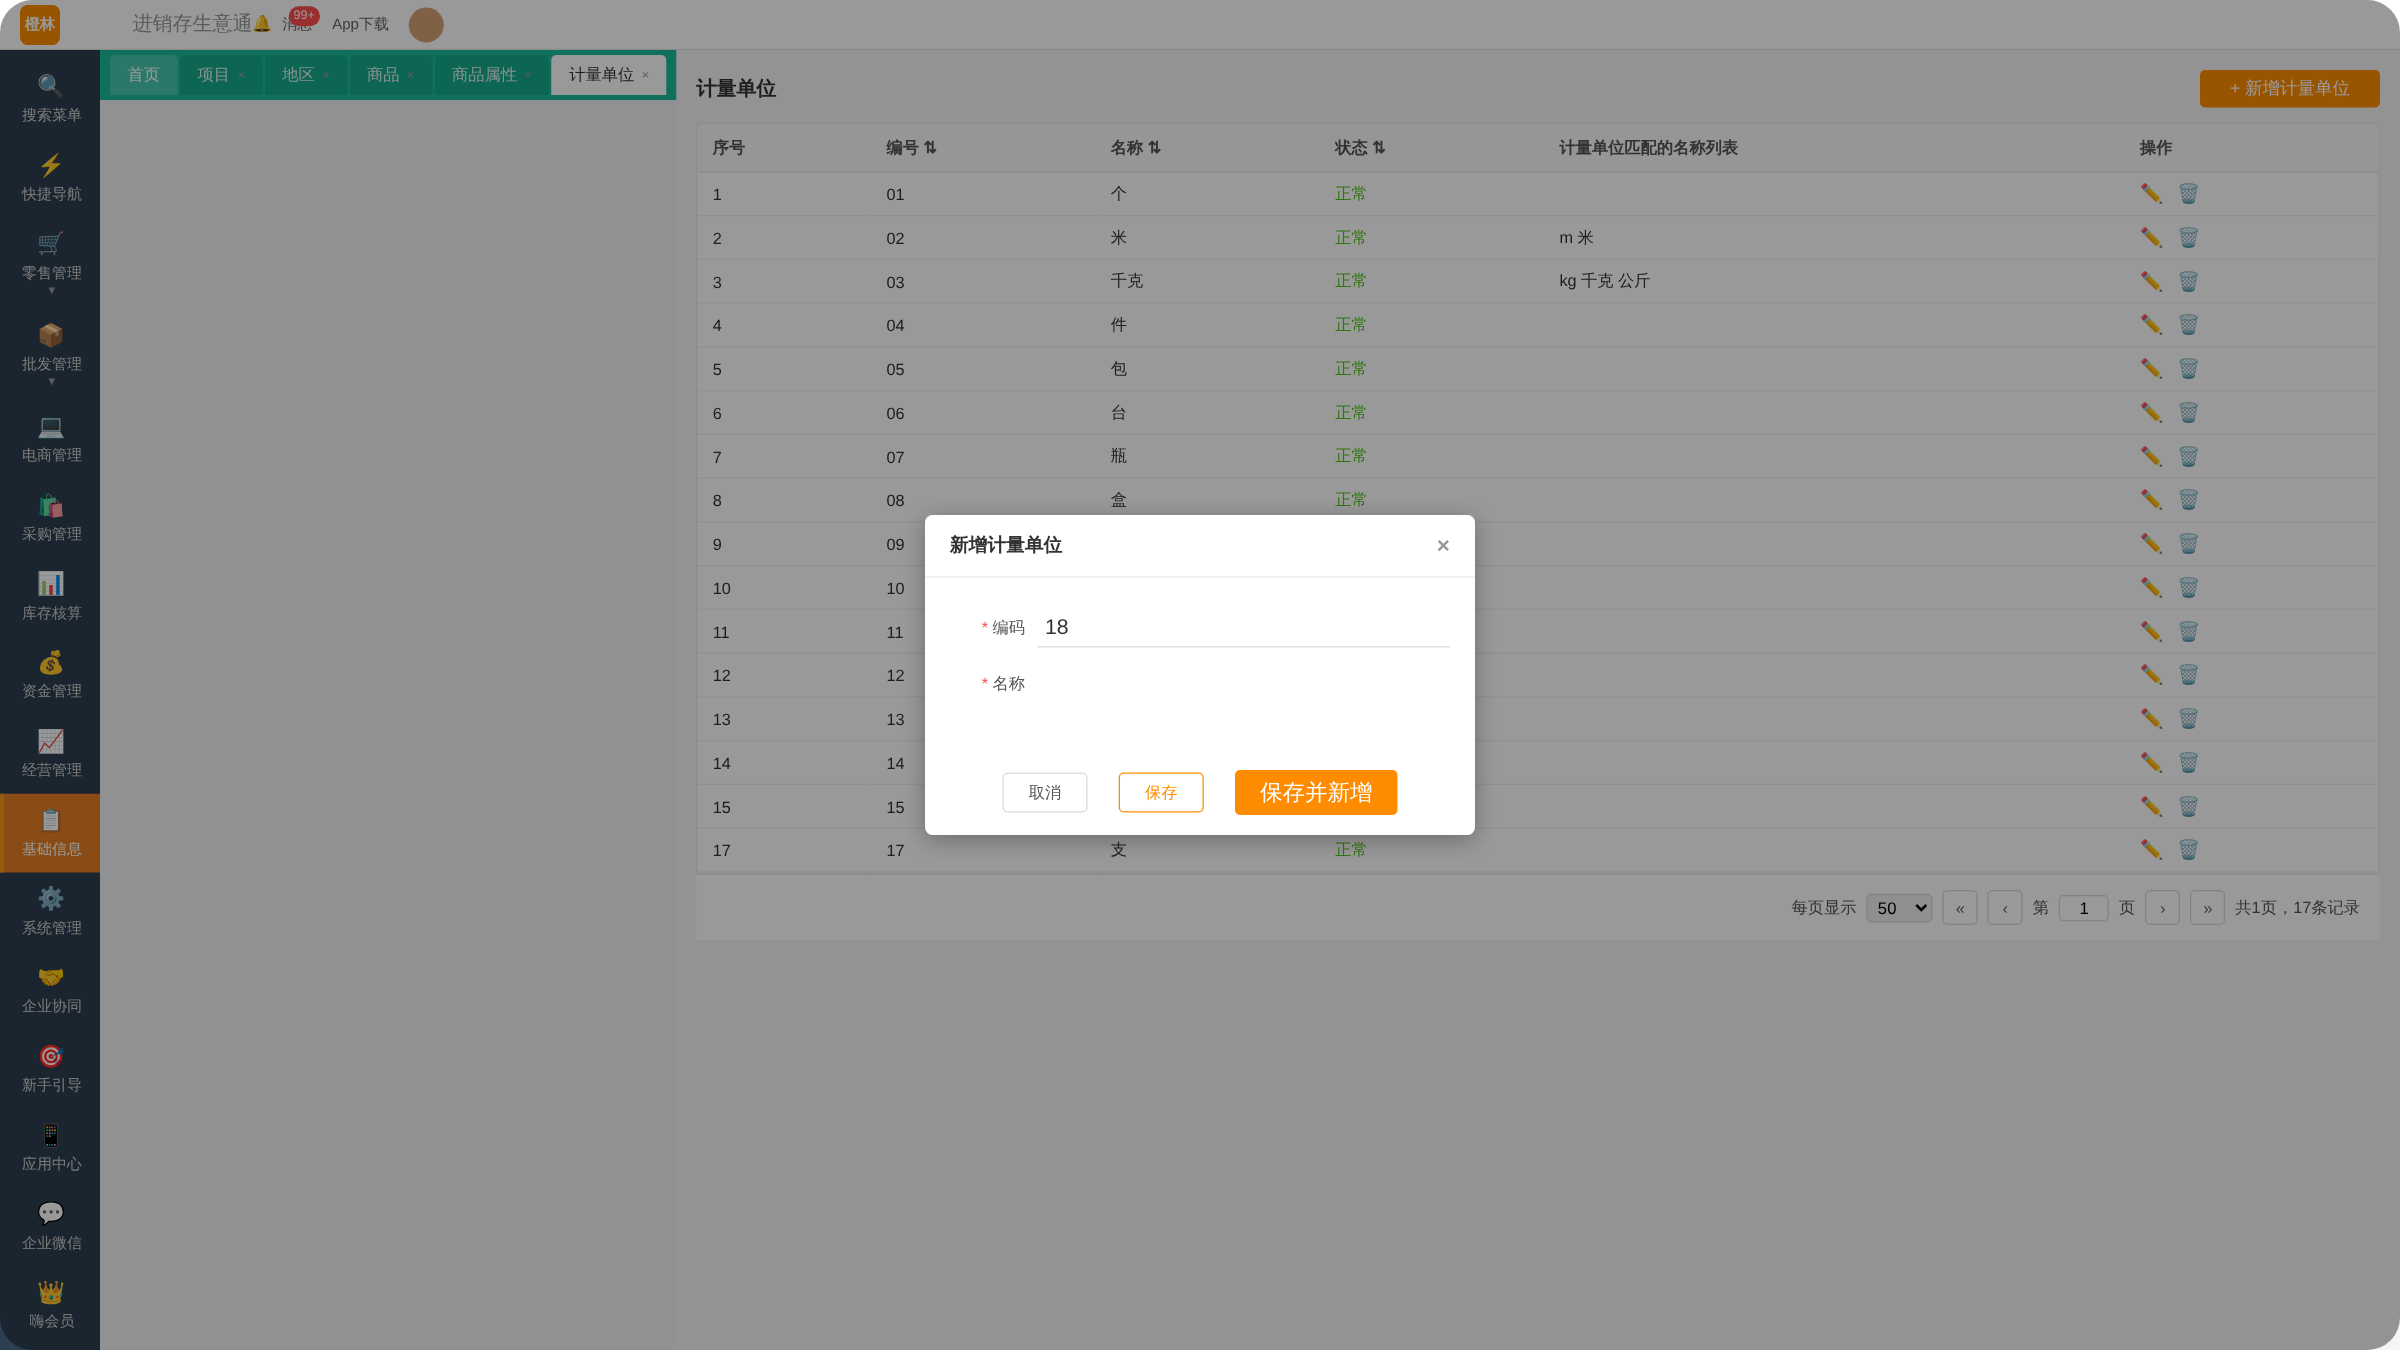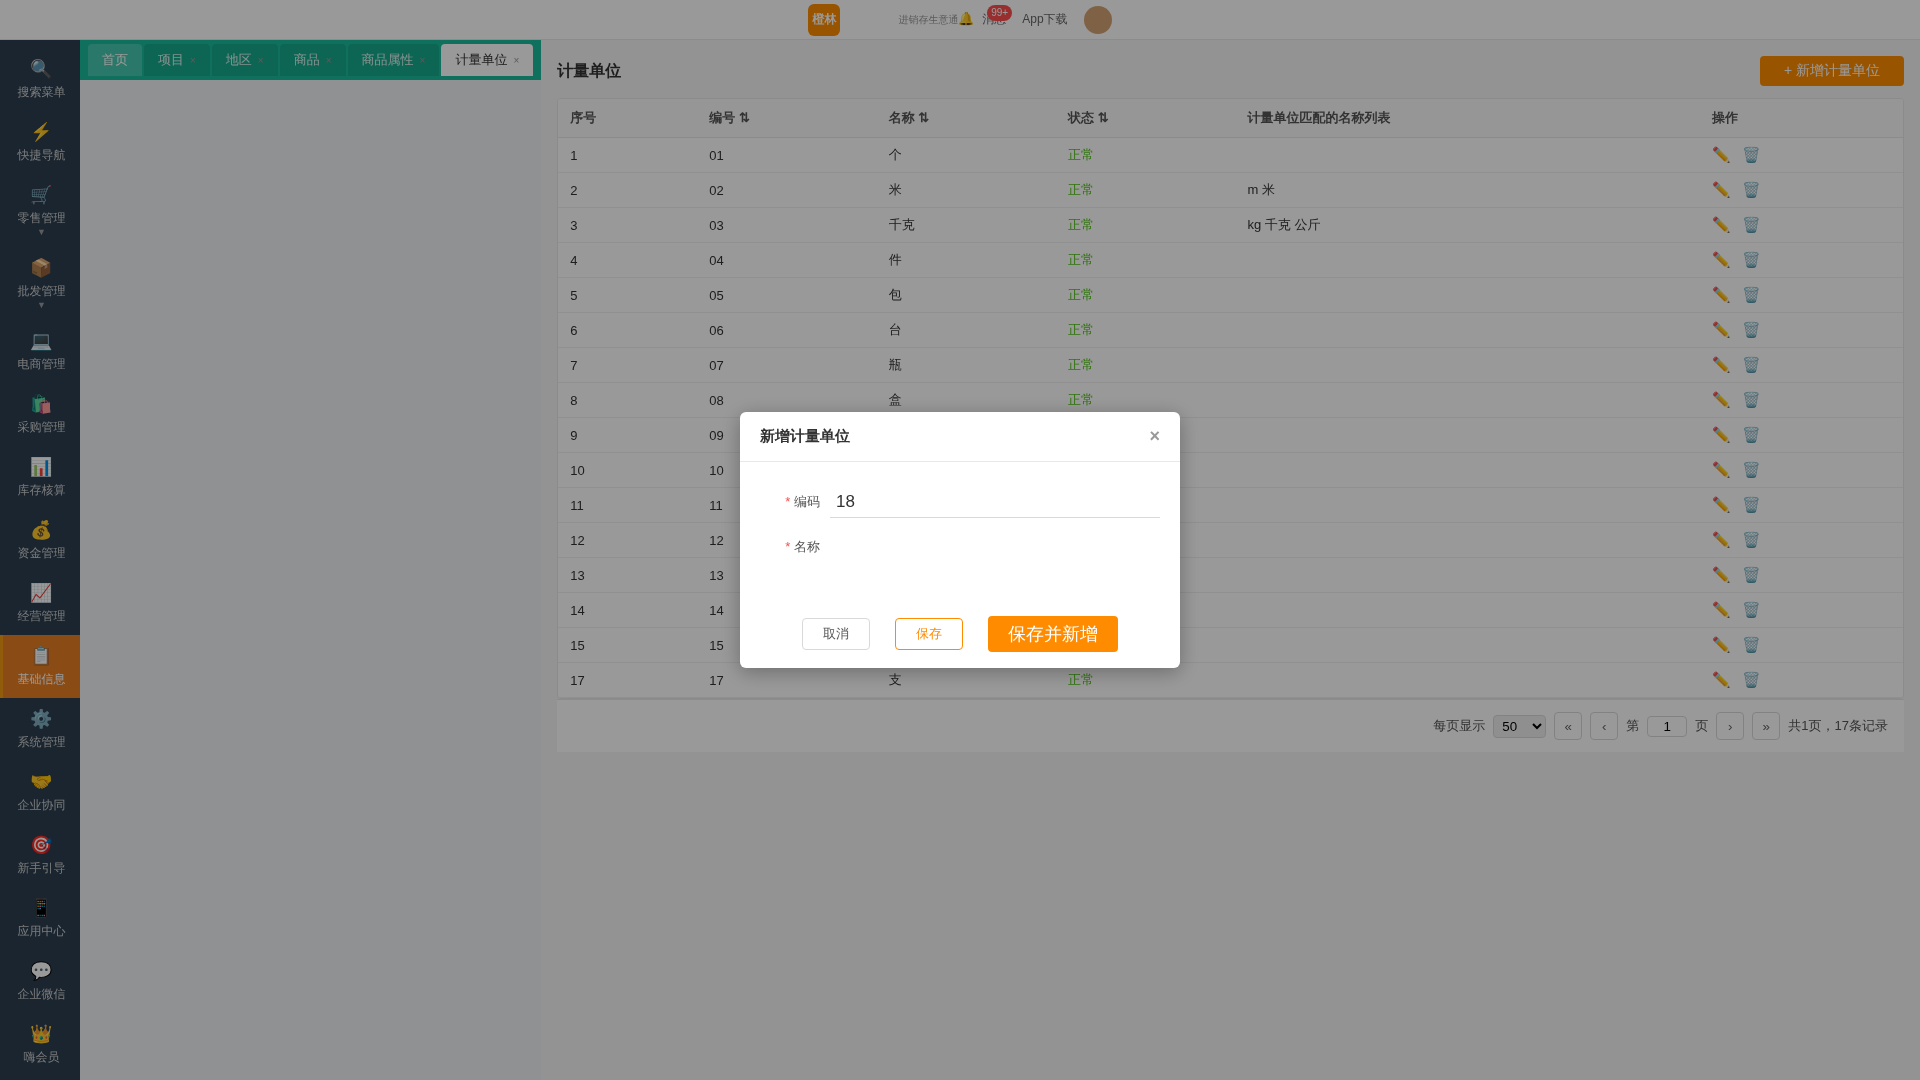"橙林" .top-bar { justify-content: center -> flex-start }
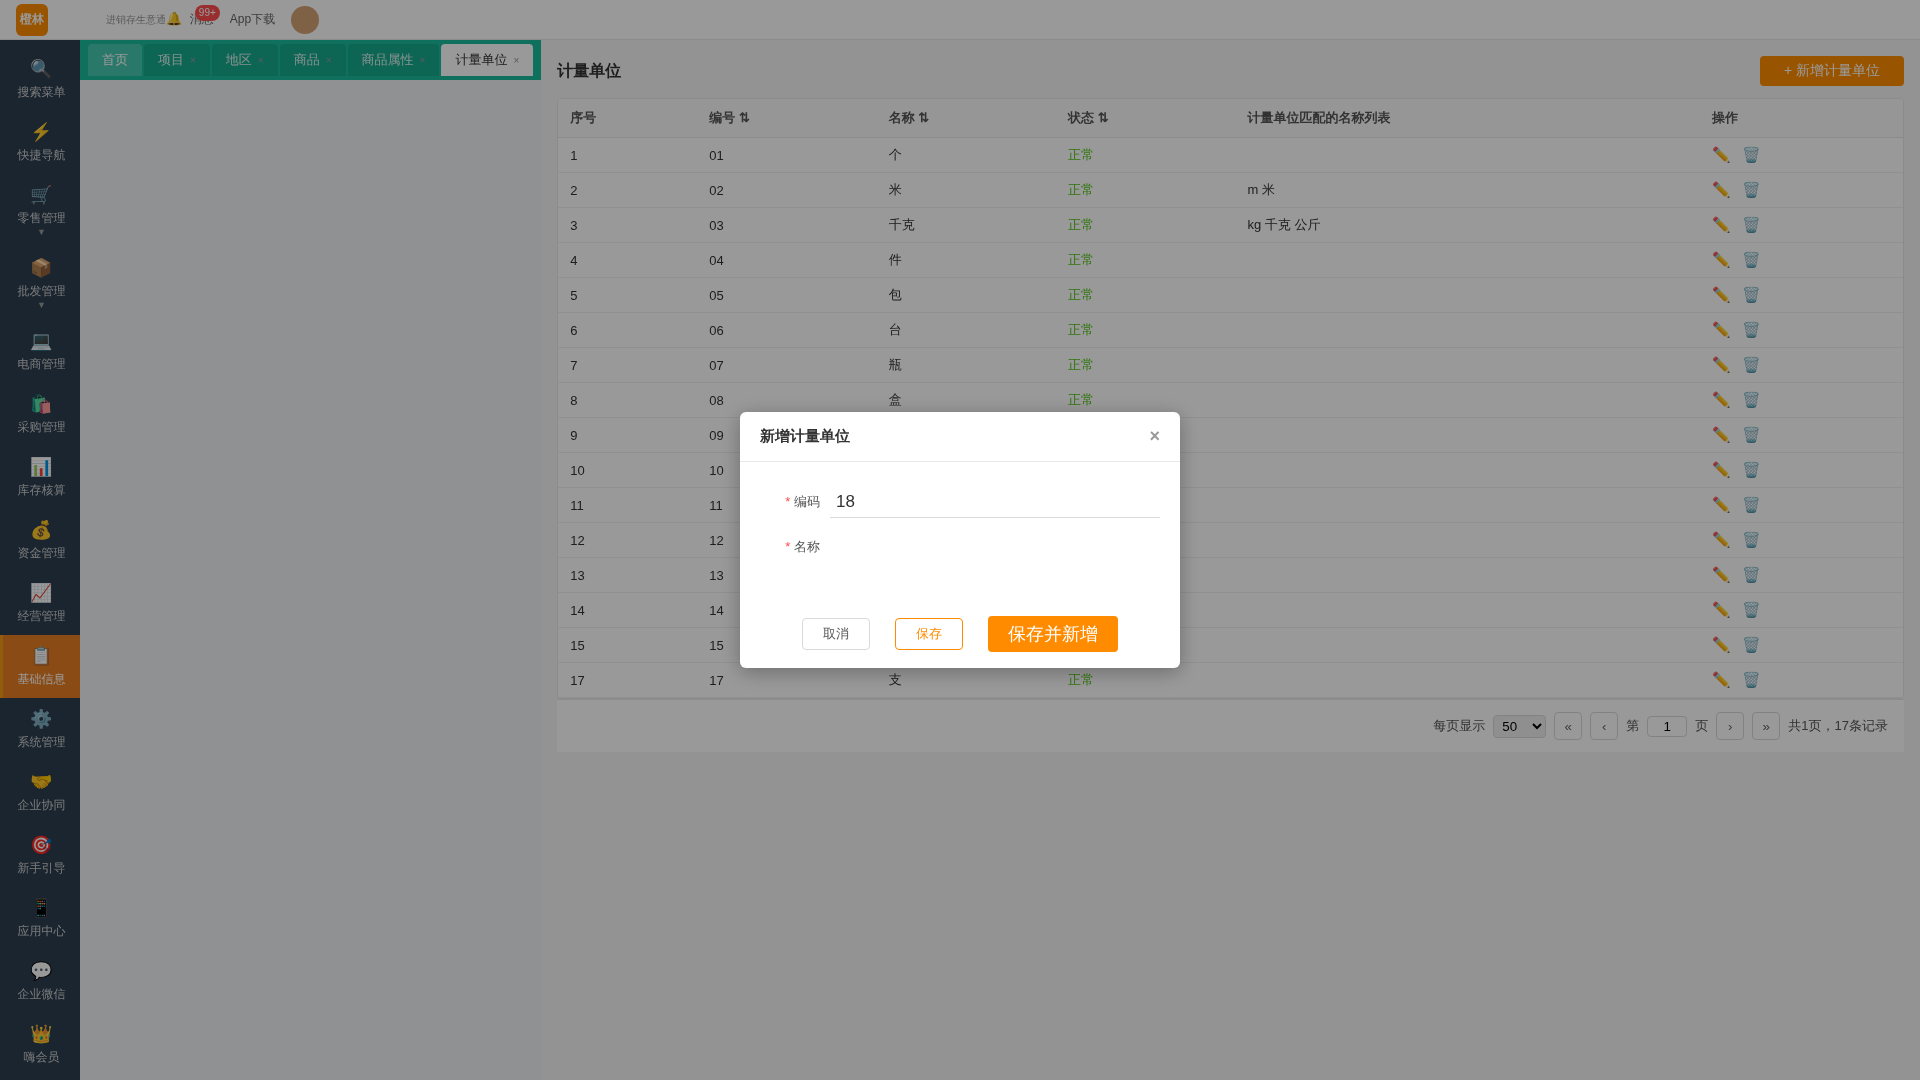"进销存生意通" span { font-size: 10px -> 16px }
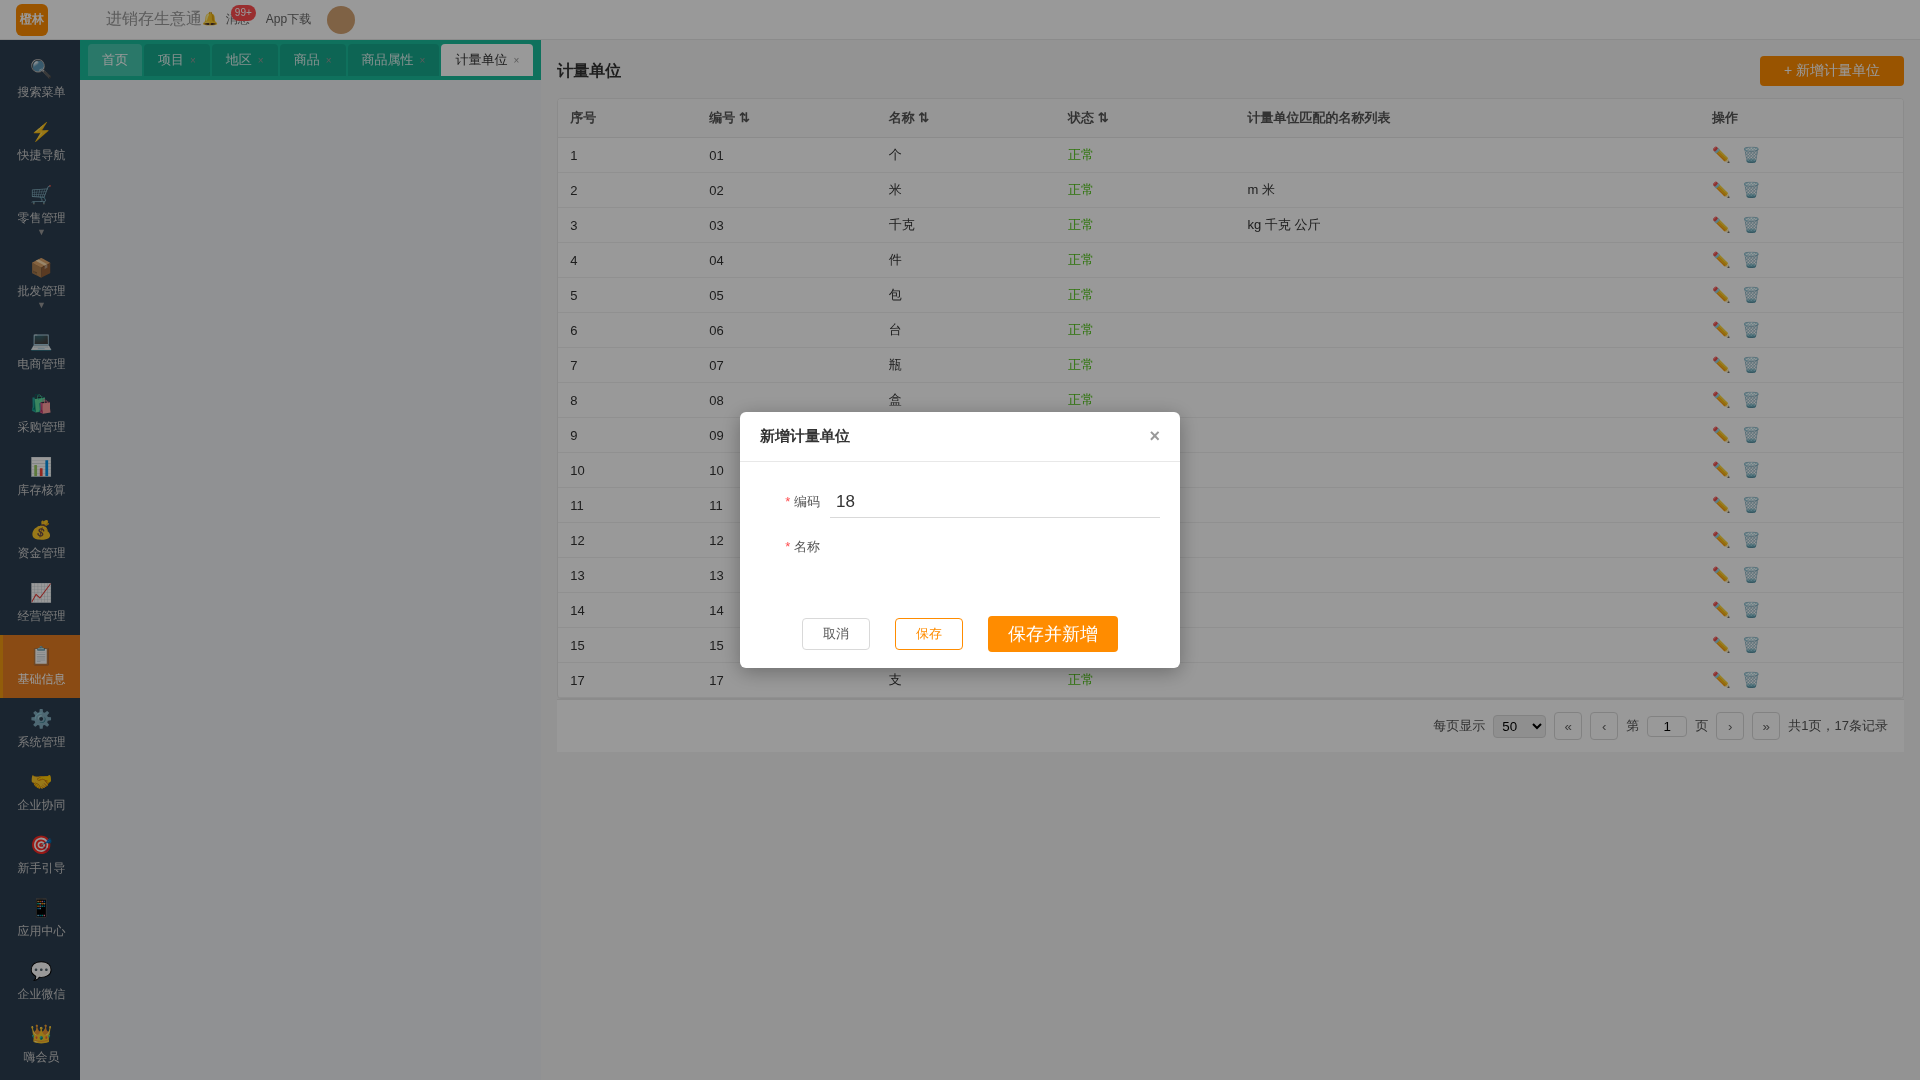"新增计量单位" .modal-overlay { border-radius: none -> 26px }
